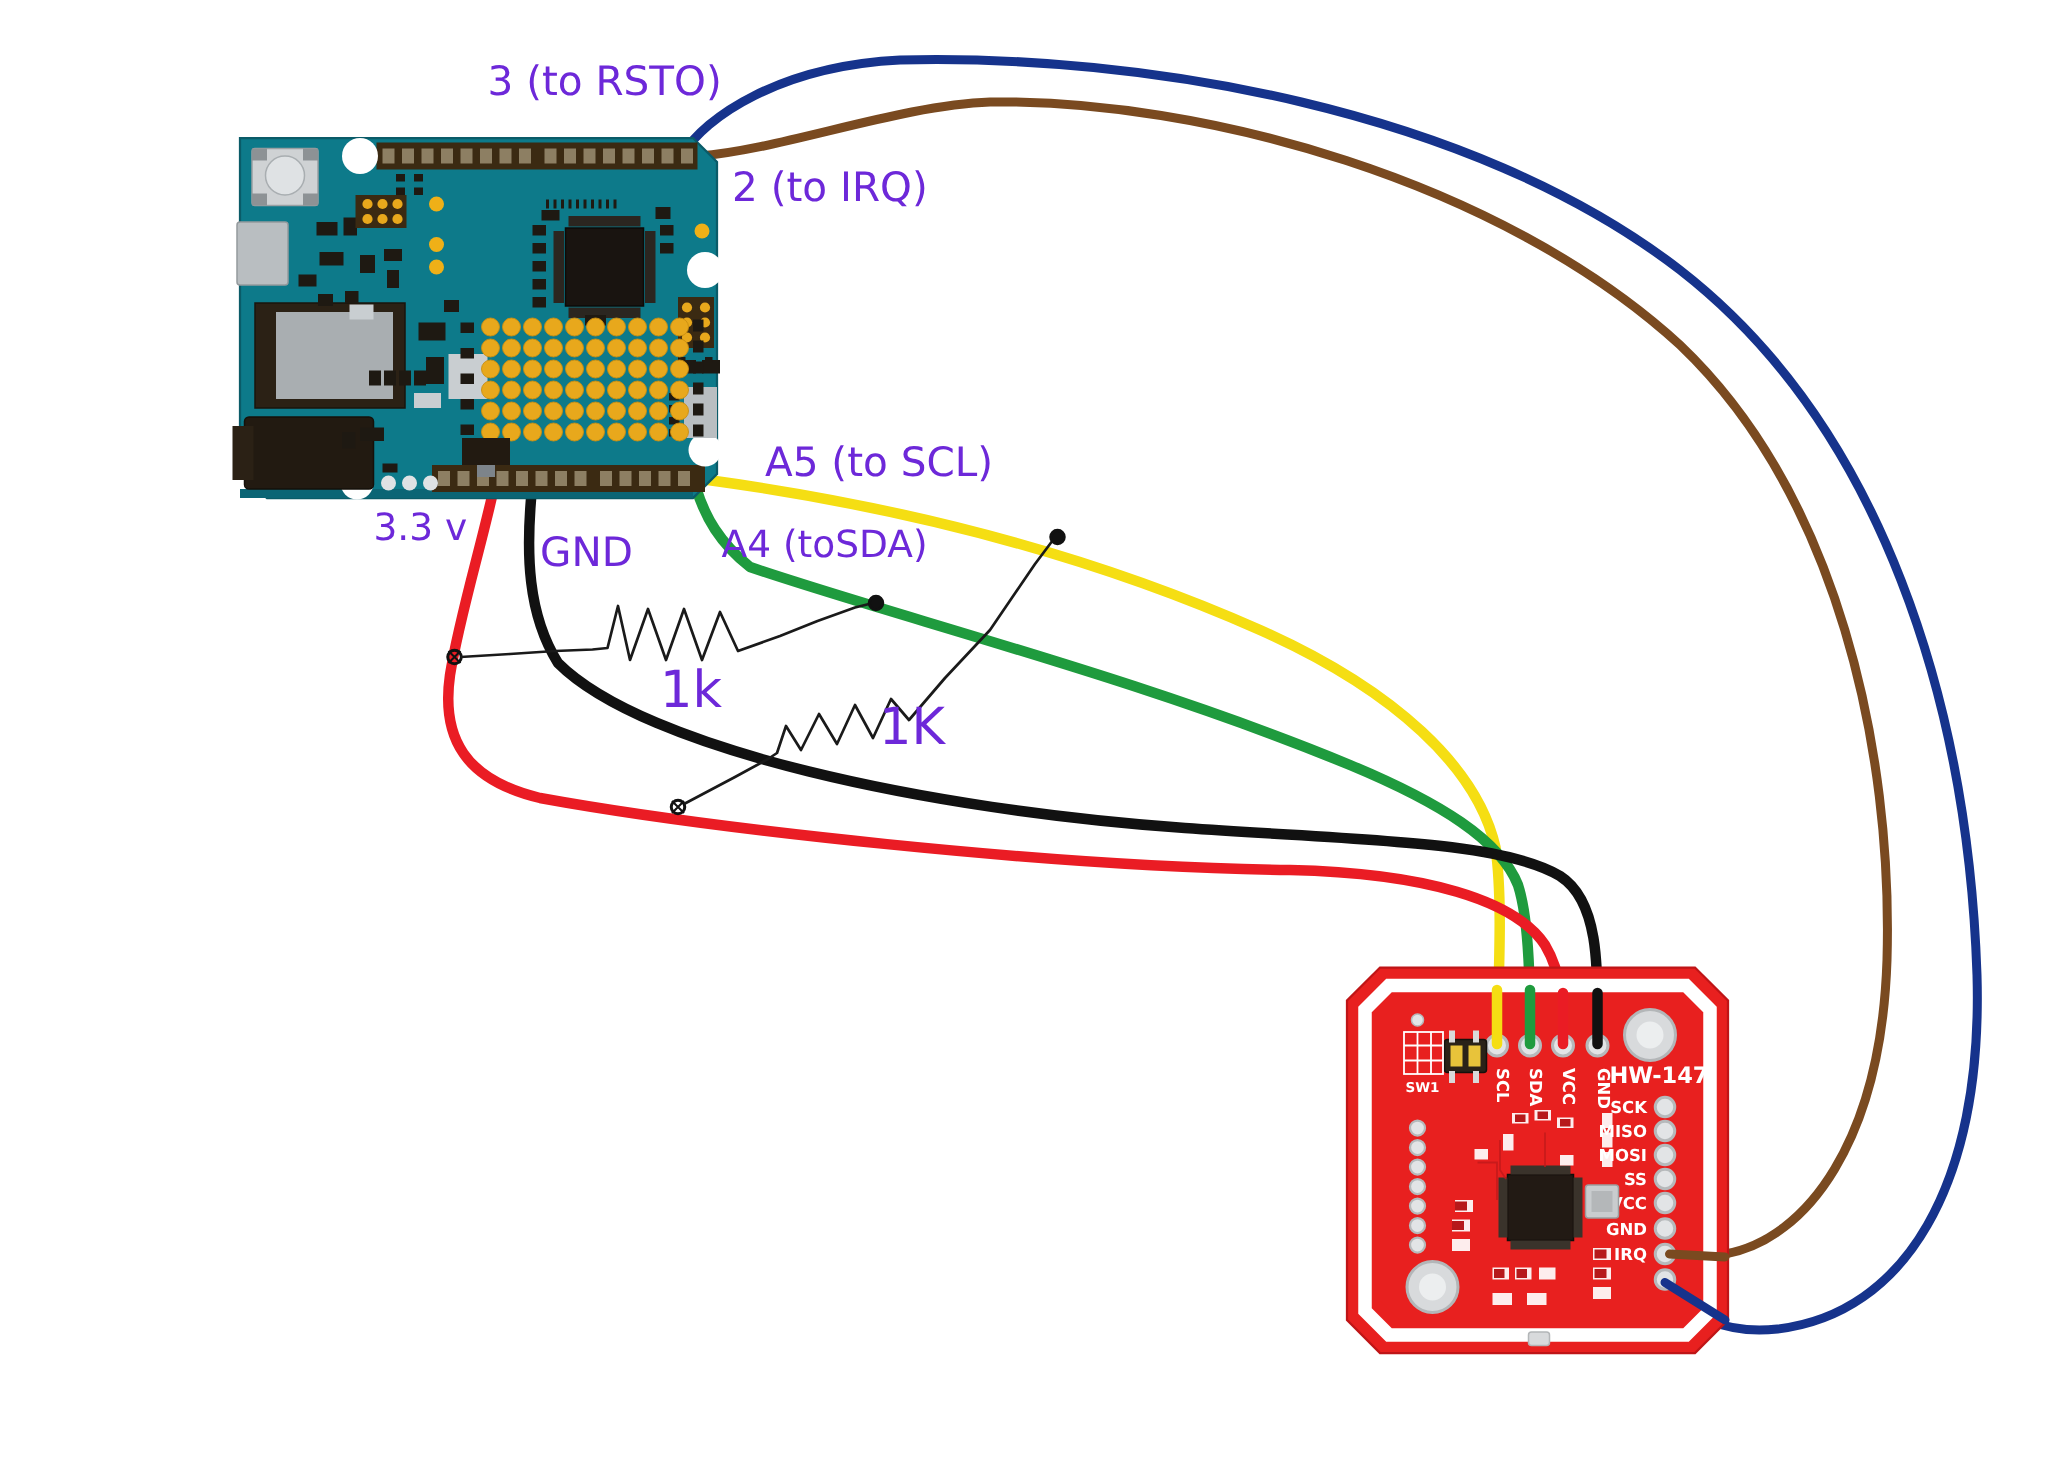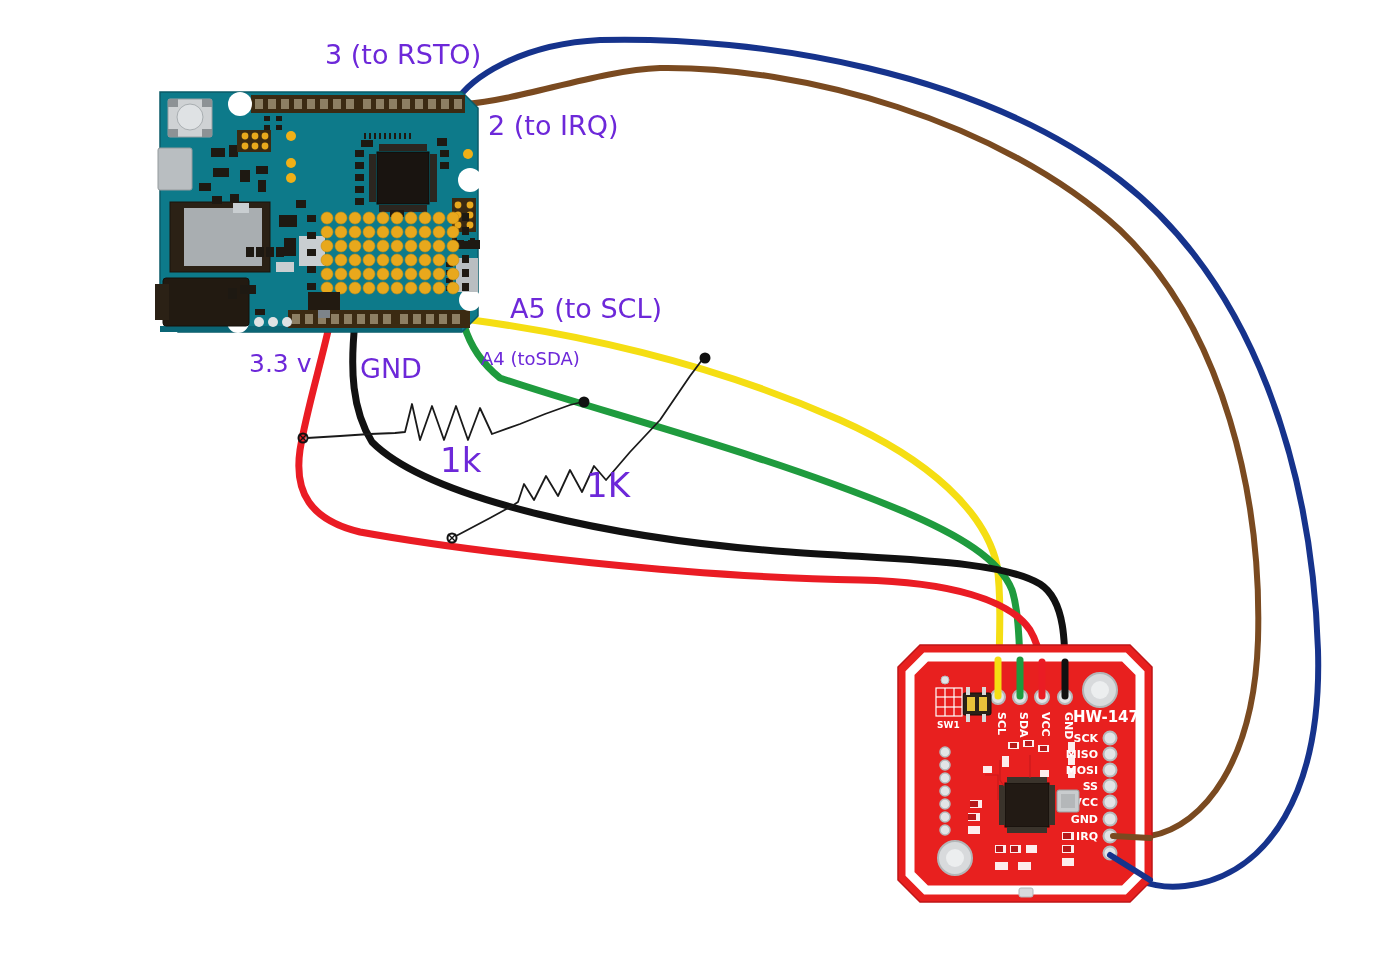"3.3 v" .lbl-33 { margin-top: 12px -> none }
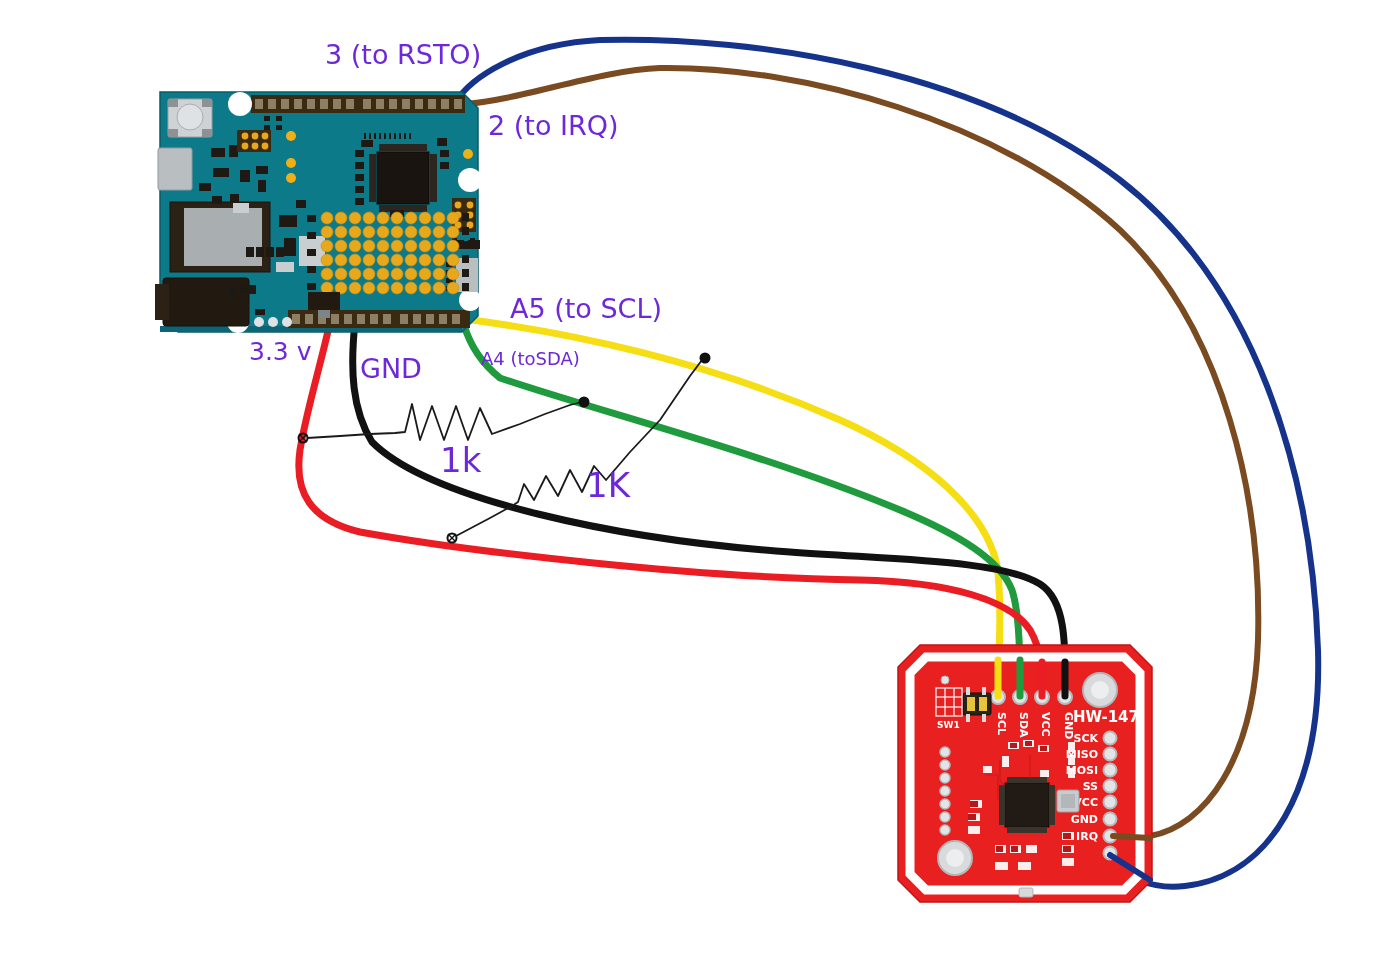"A4 (toSDA)" .lbl-mid { font-size: 18px -> 25px }
